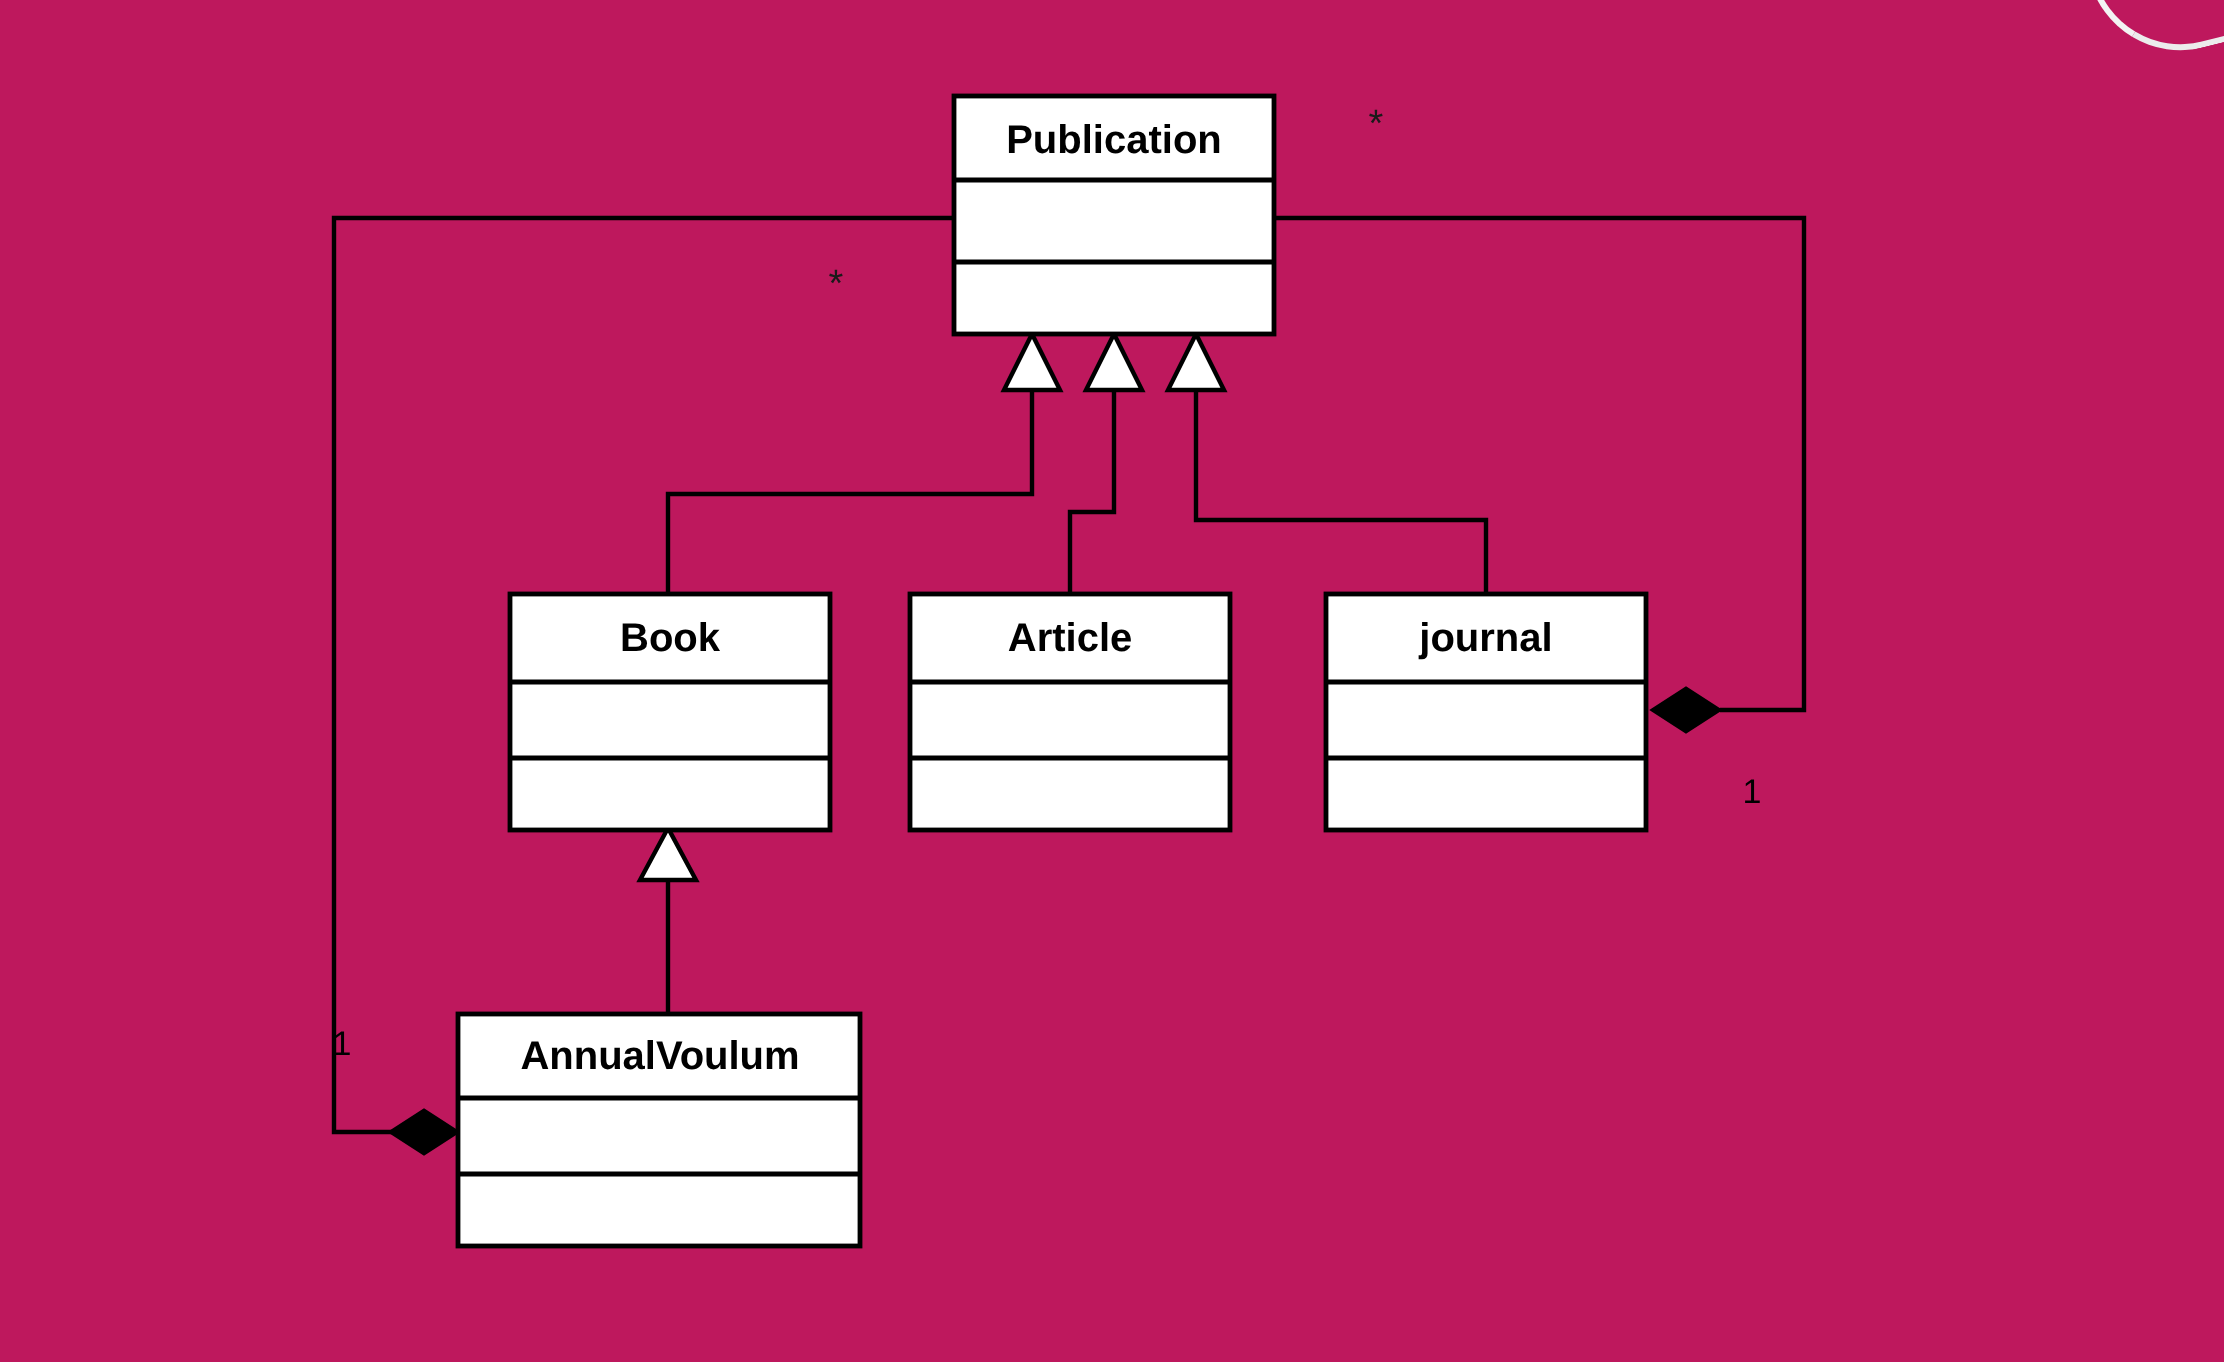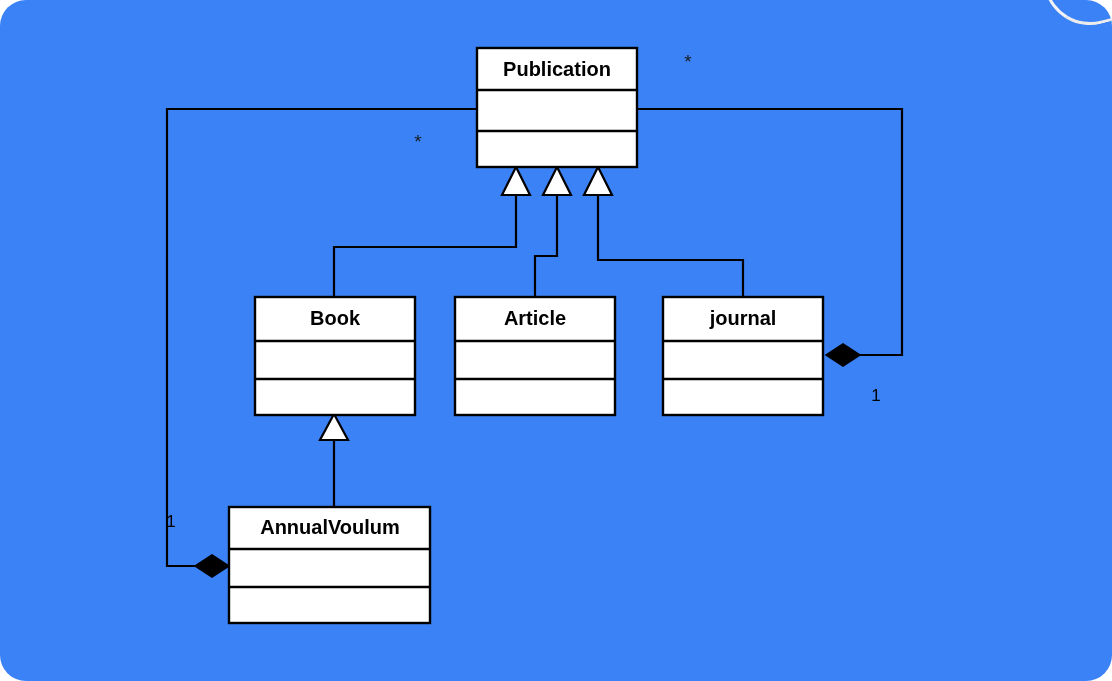"Publication" #canvas { background: #3b82f6 -> #be185d; border-radius: 26px -> none }
